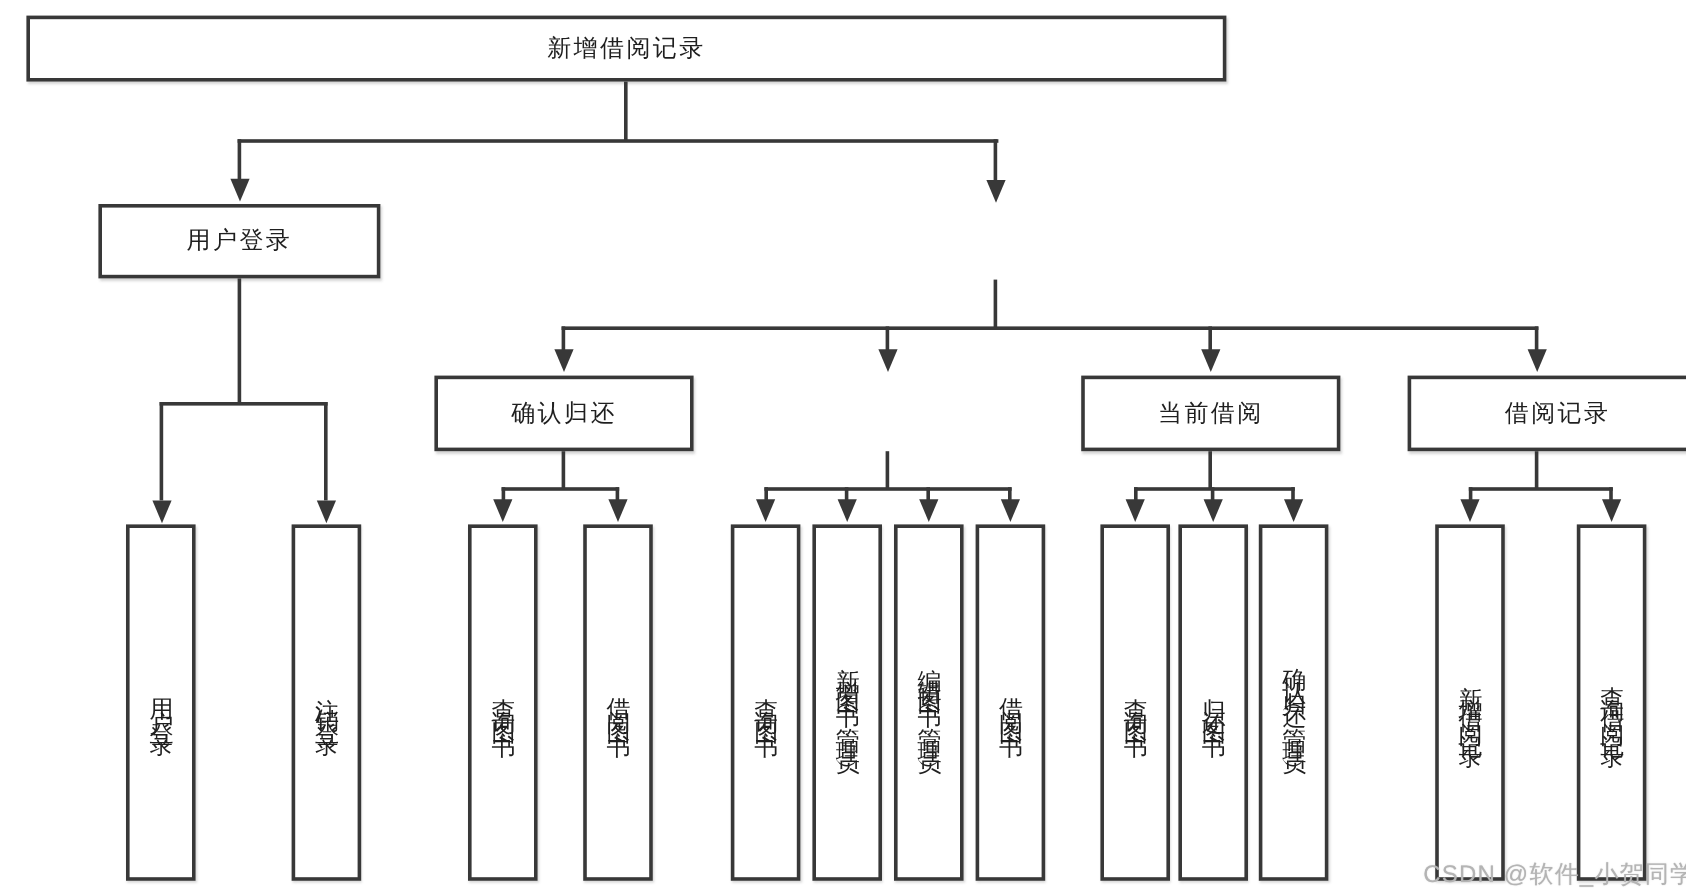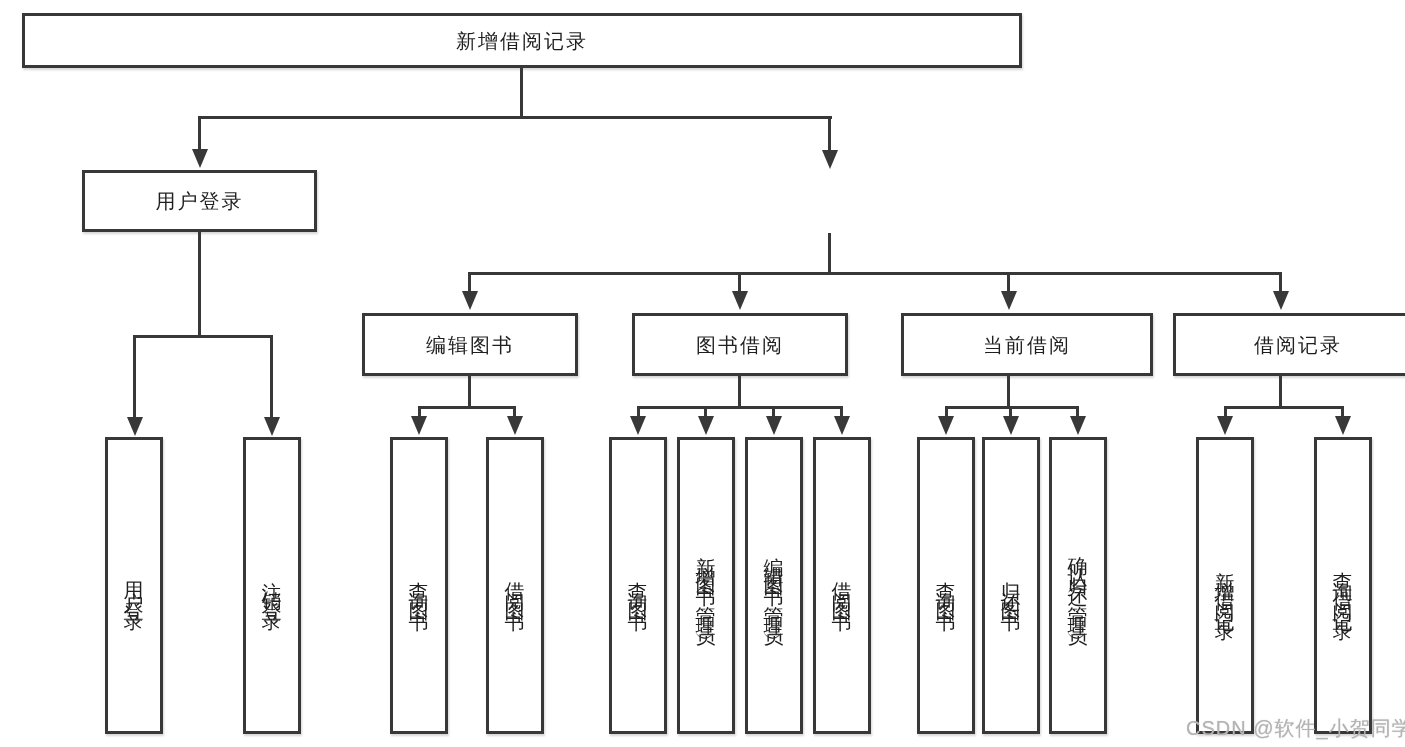"编辑图书" span { text: 编辑图书 -> 确认归还 }
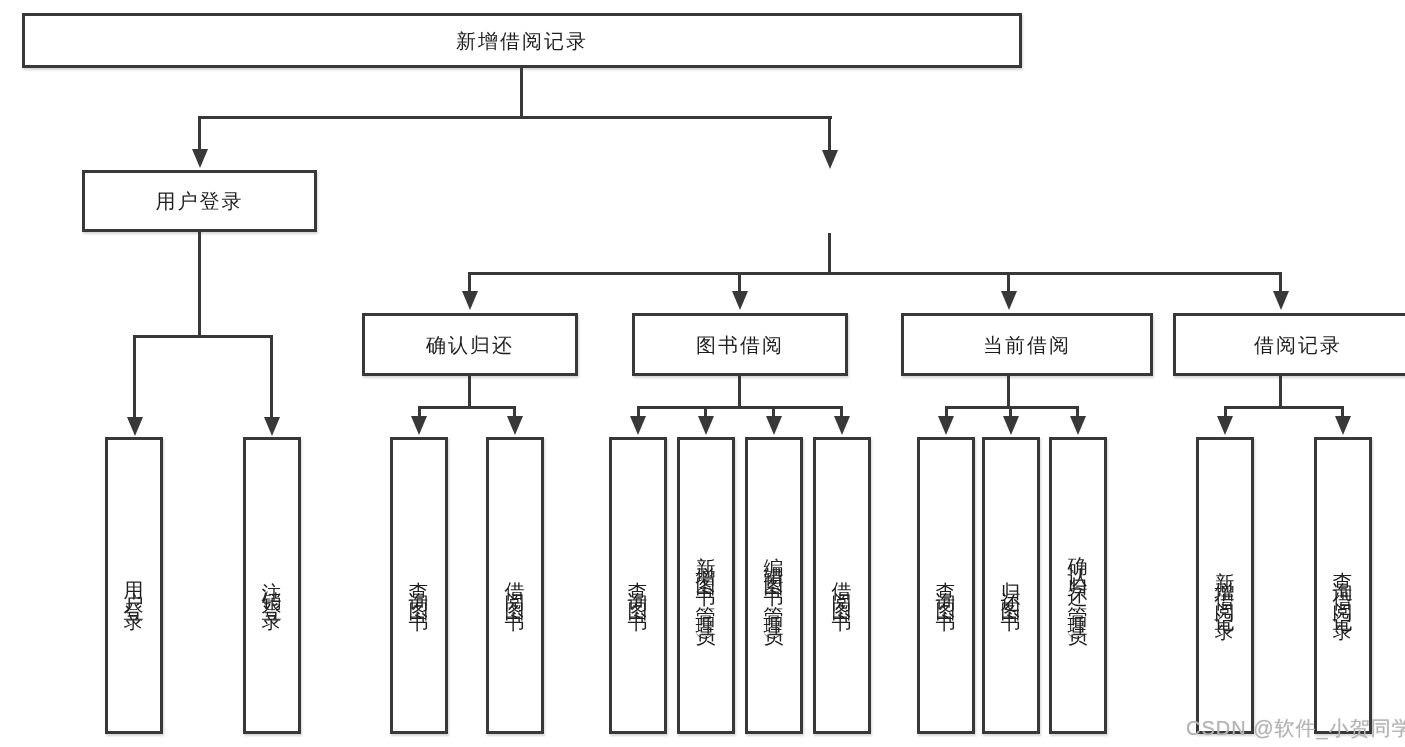"图书借阅" div.box { html: <div> <span>图书借阅</span> </div> -> none }
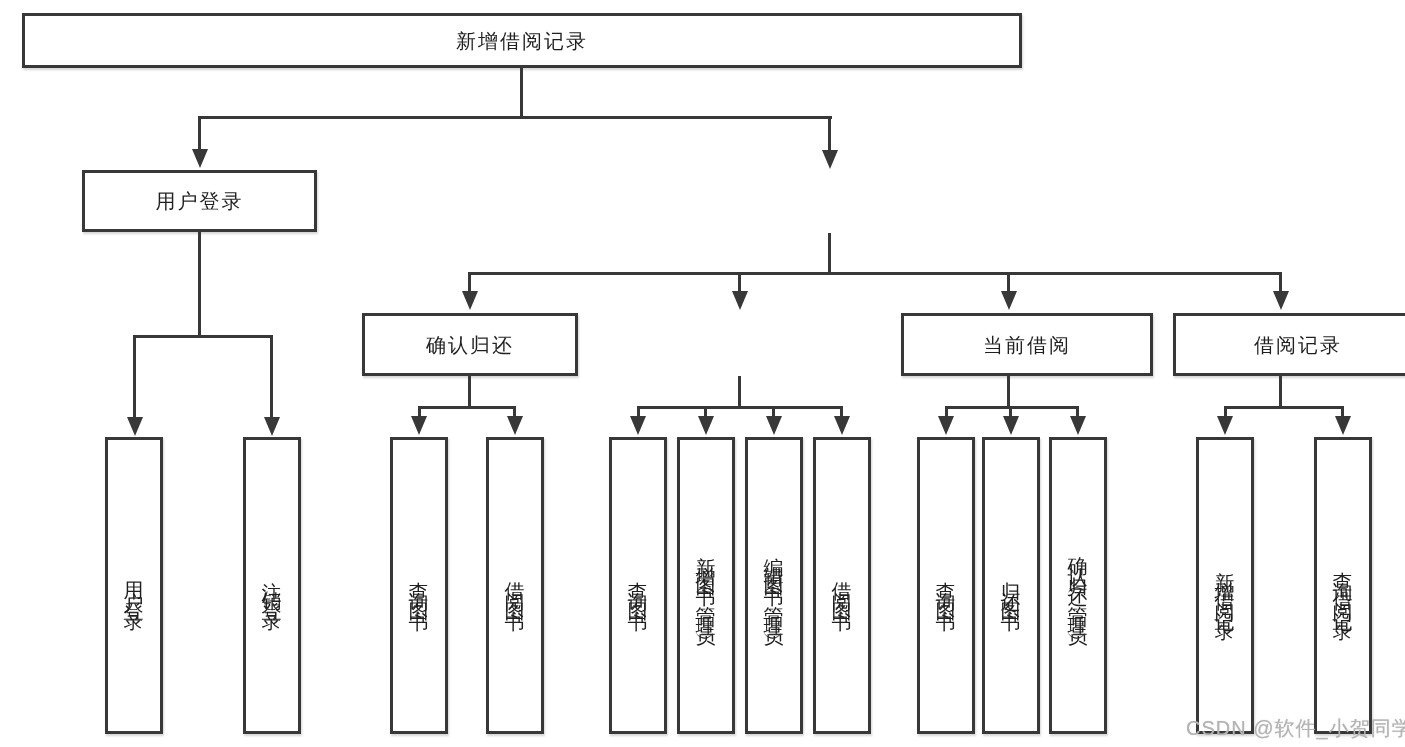"当前借阅" div.box { width: 252px -> 216px }
